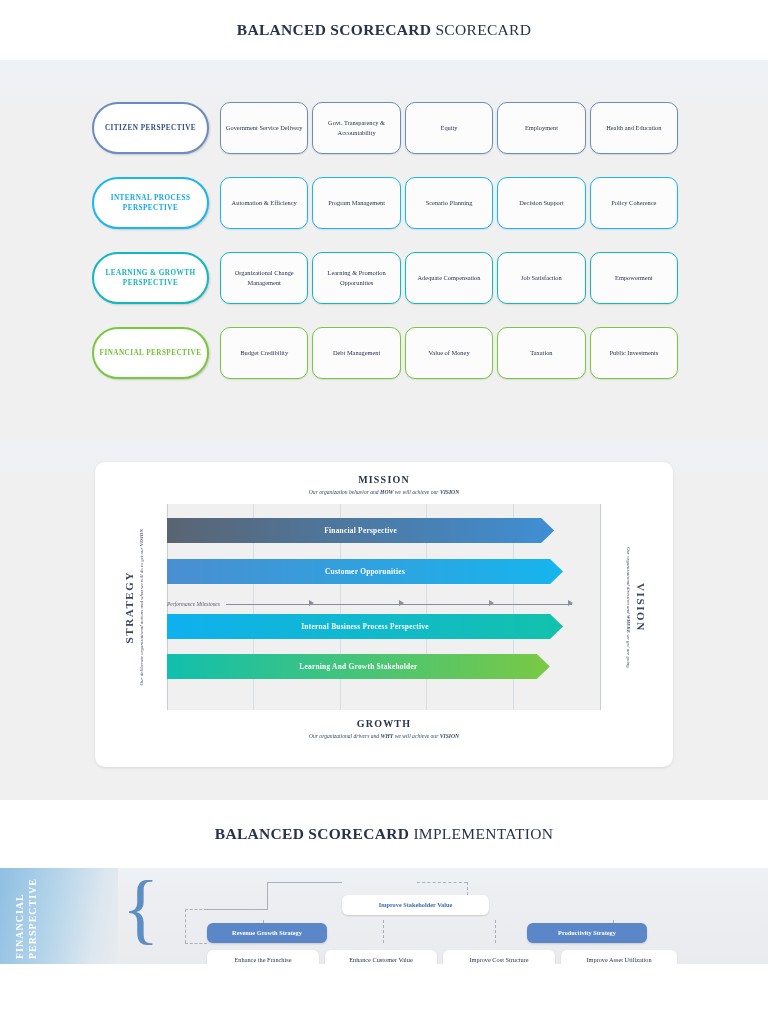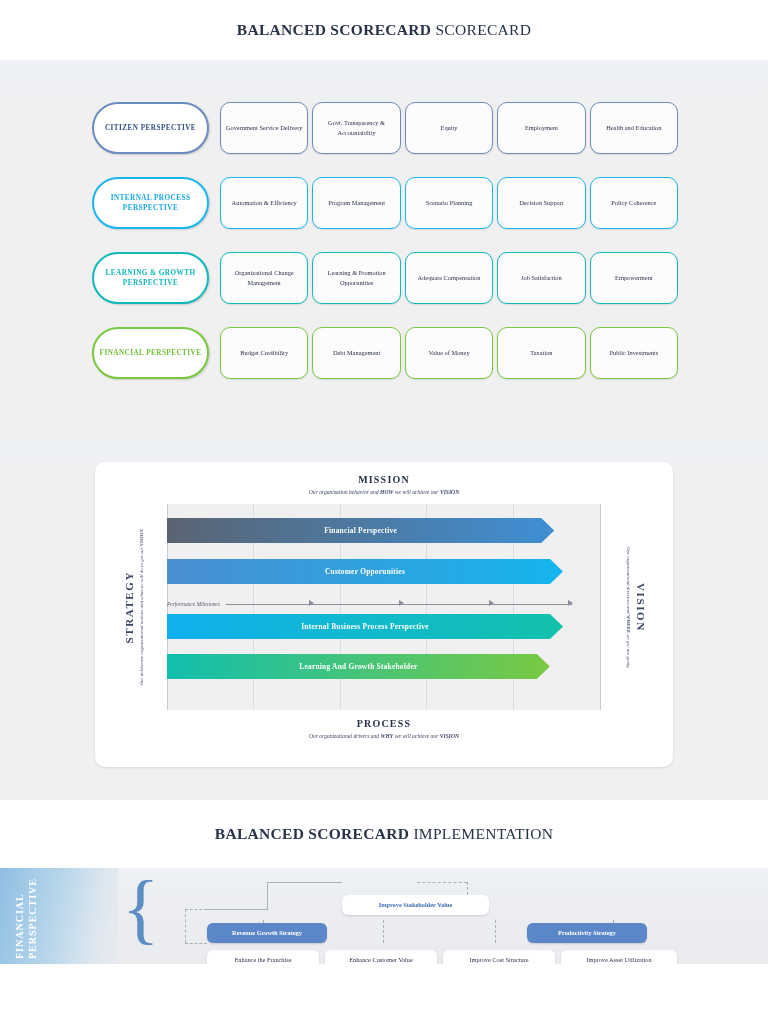"PROCESS" div.big { text: PROCESS -> GROWTH }
